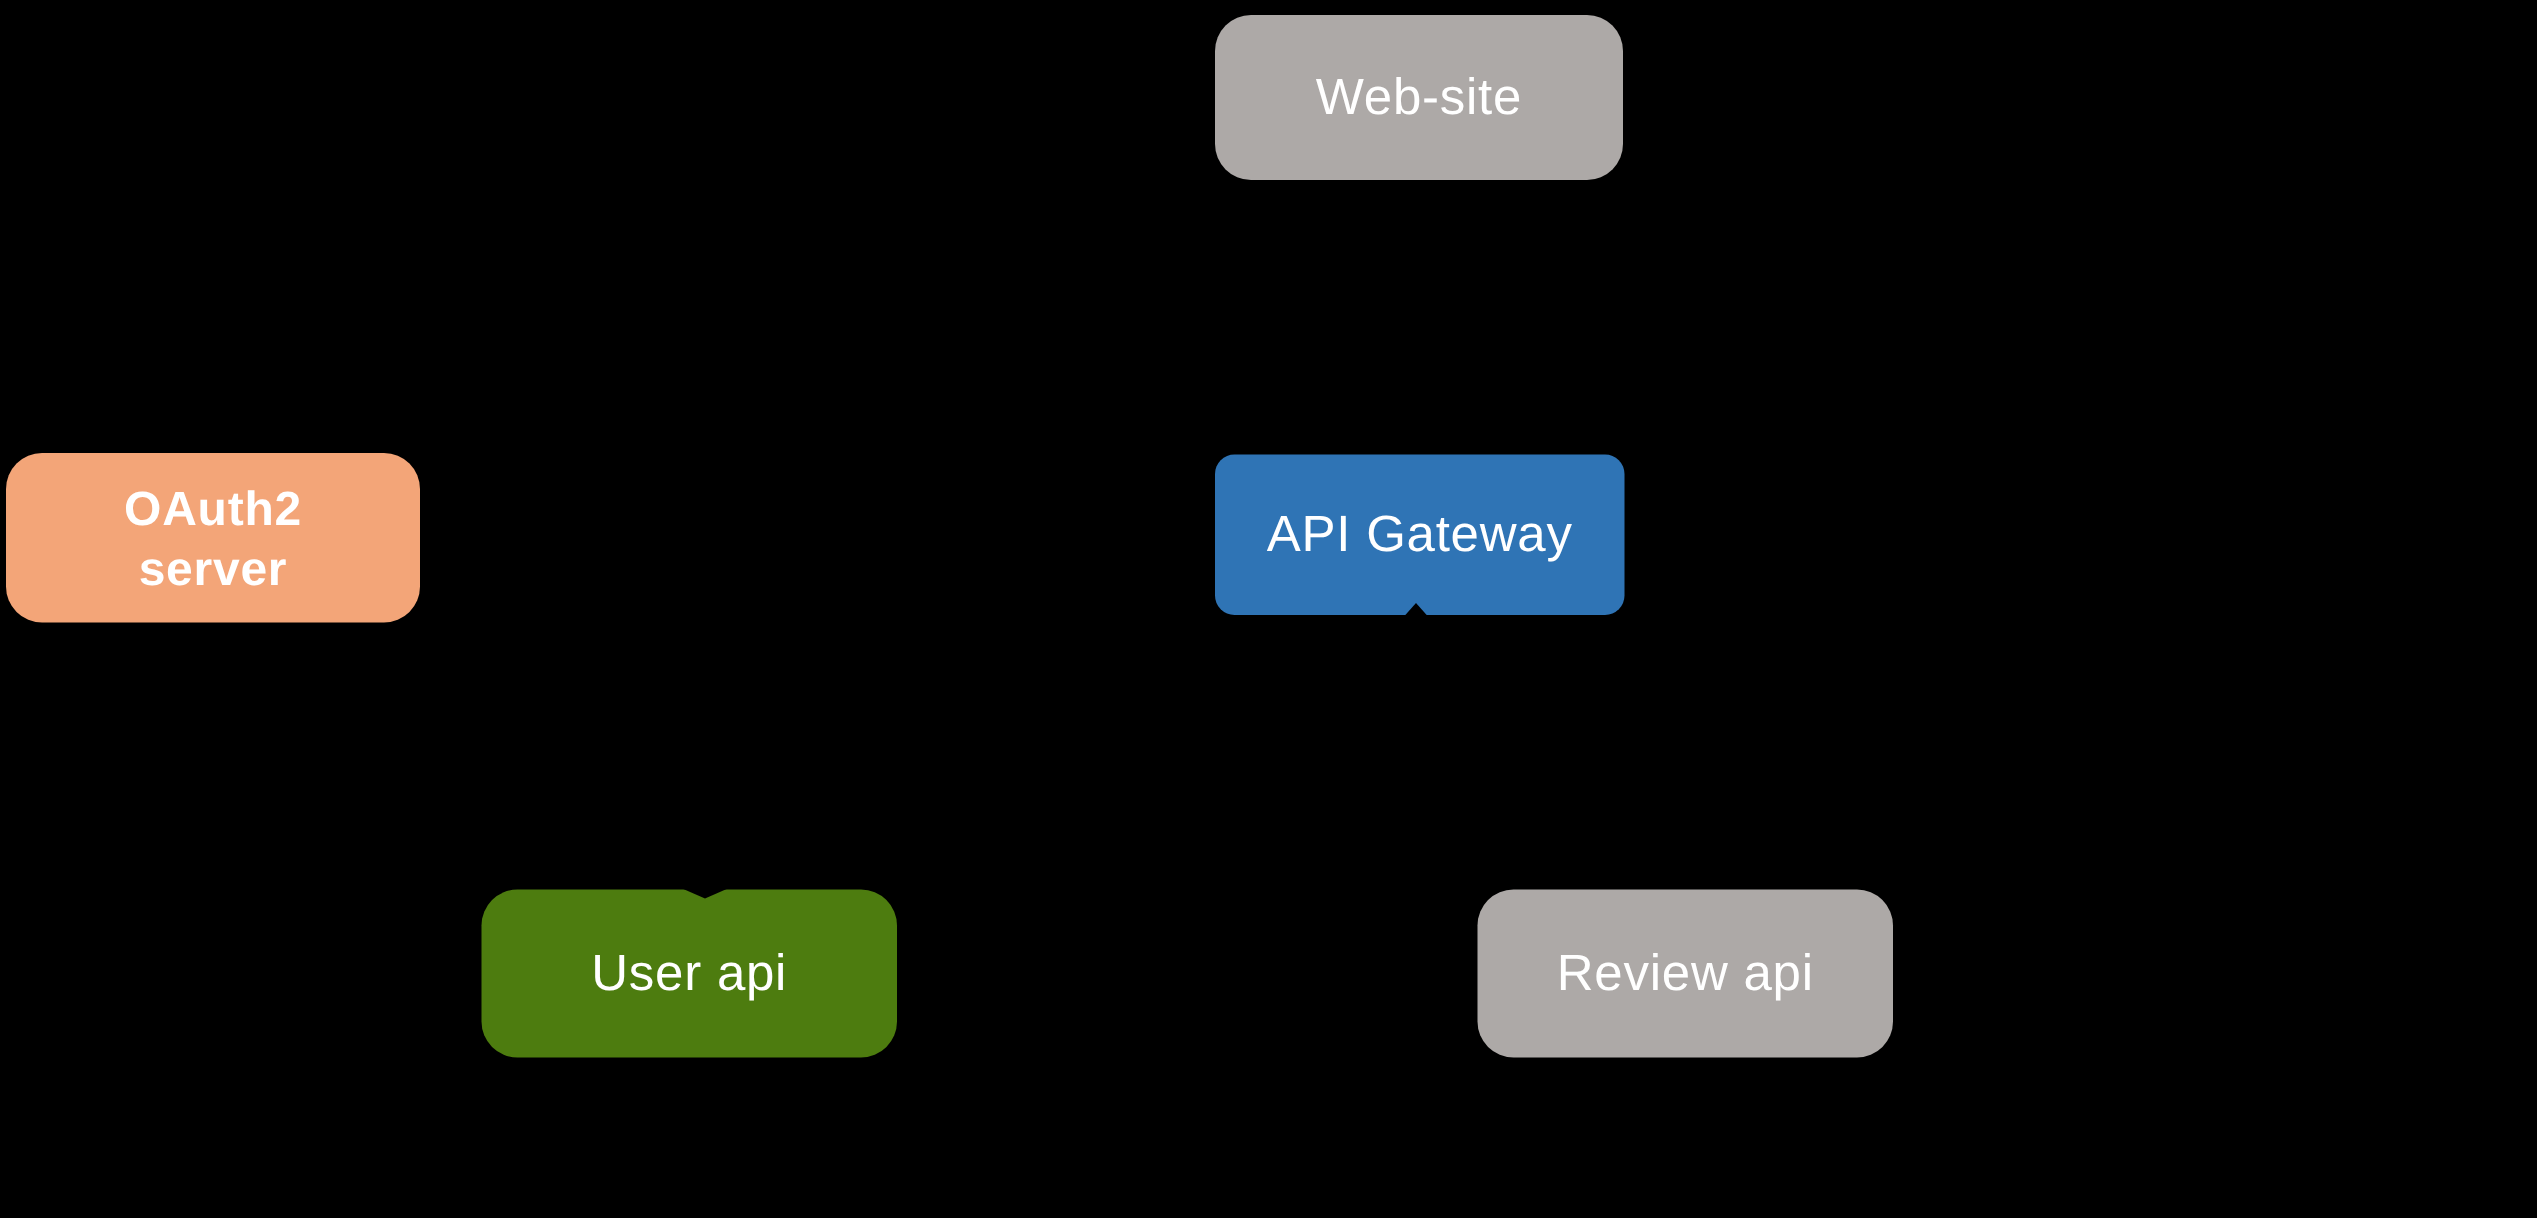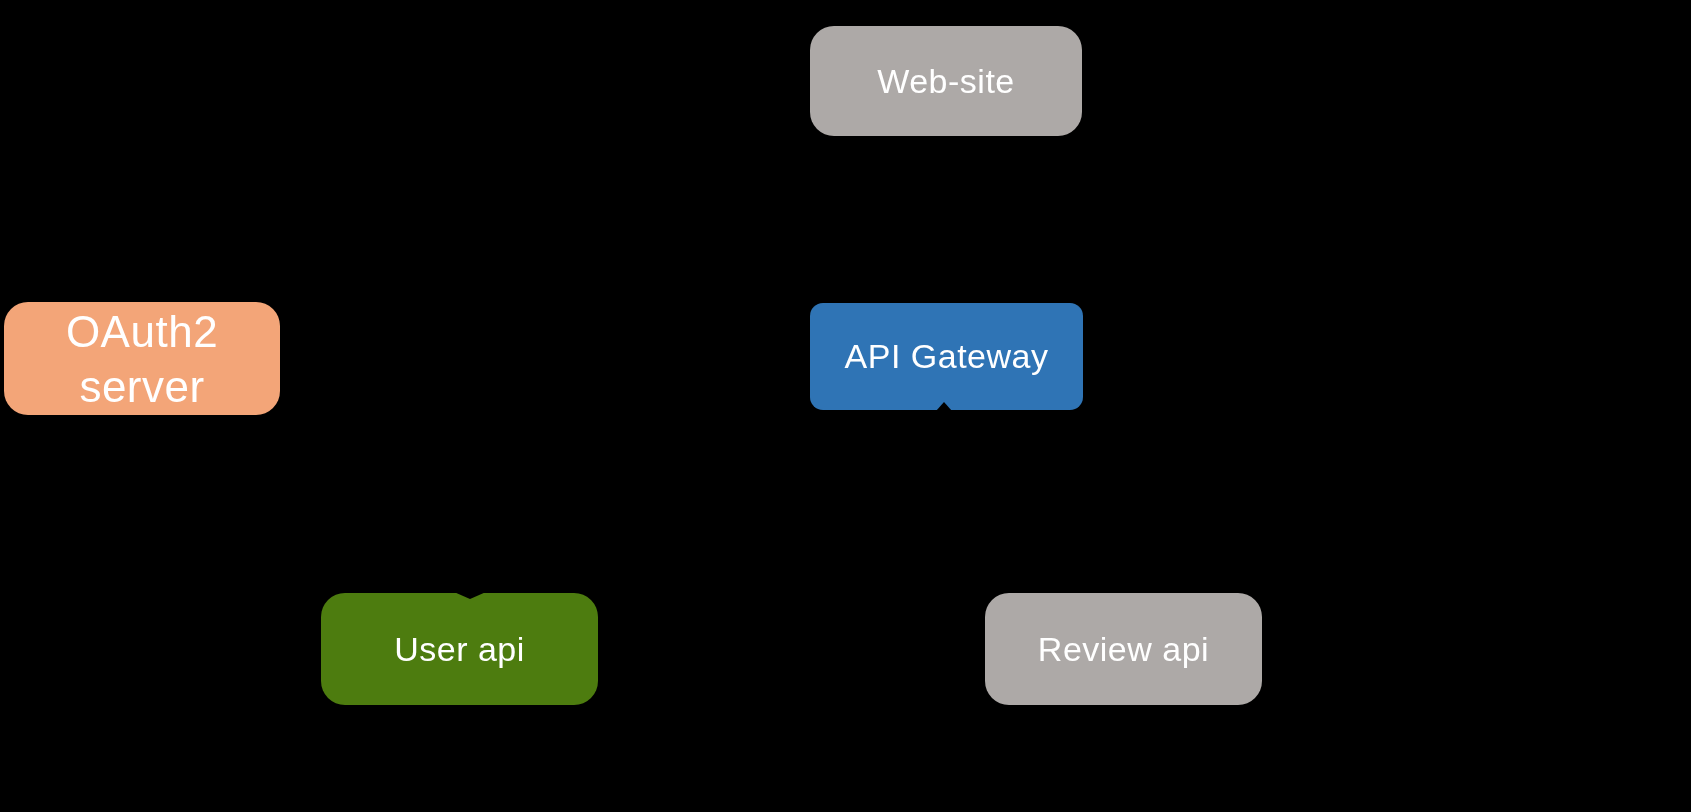"Web-site" .node-web-site { top: 26px -> 10px }
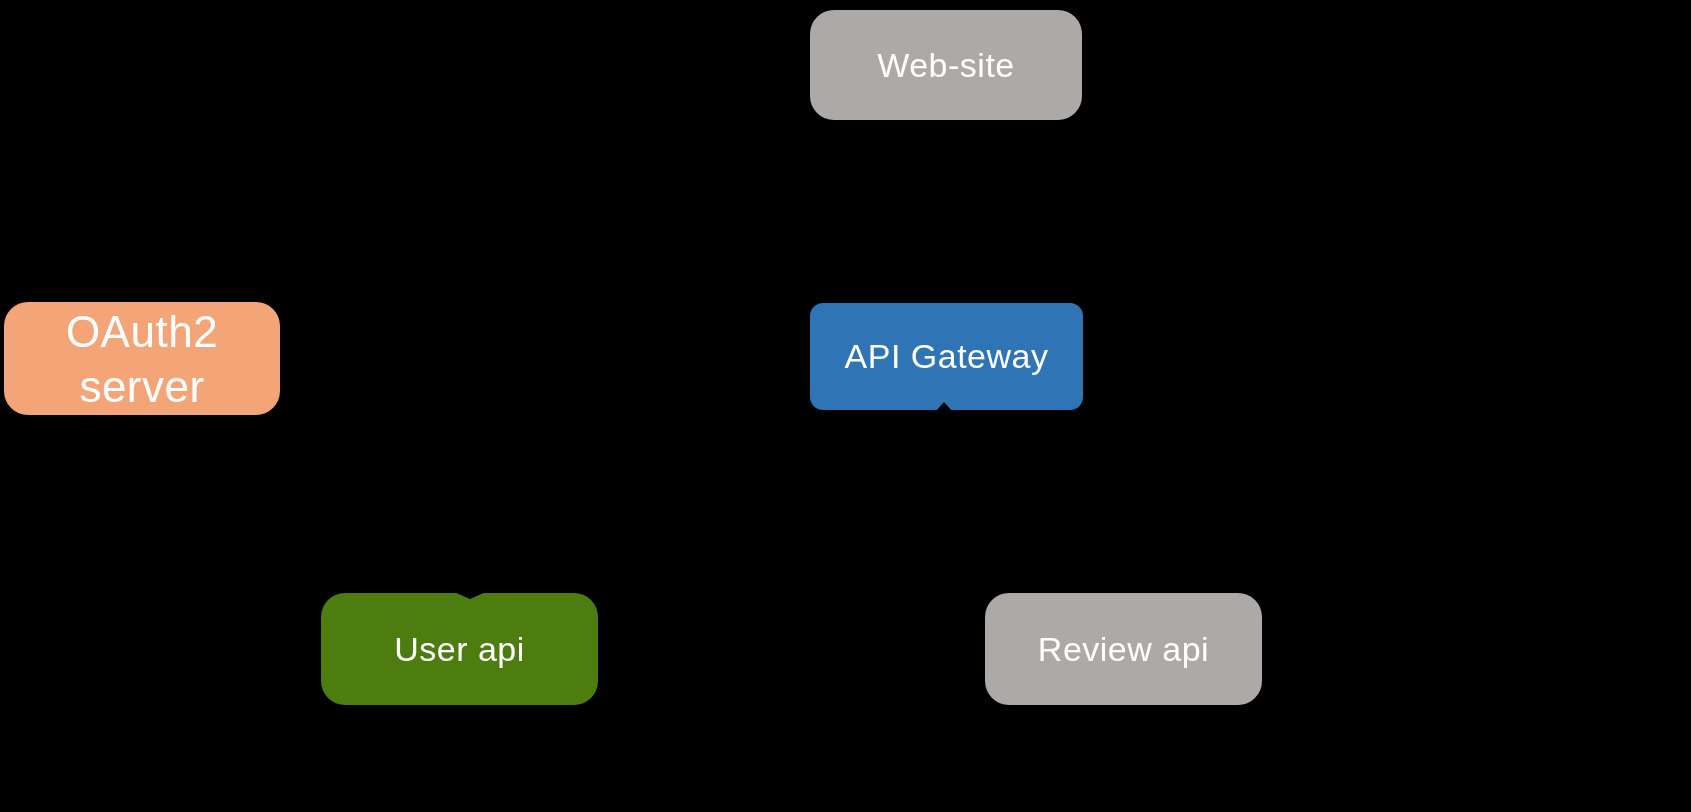"OAuth2" .node-oauth2-server { font-size: 44px -> 32px; font-weight: none -> bold }
